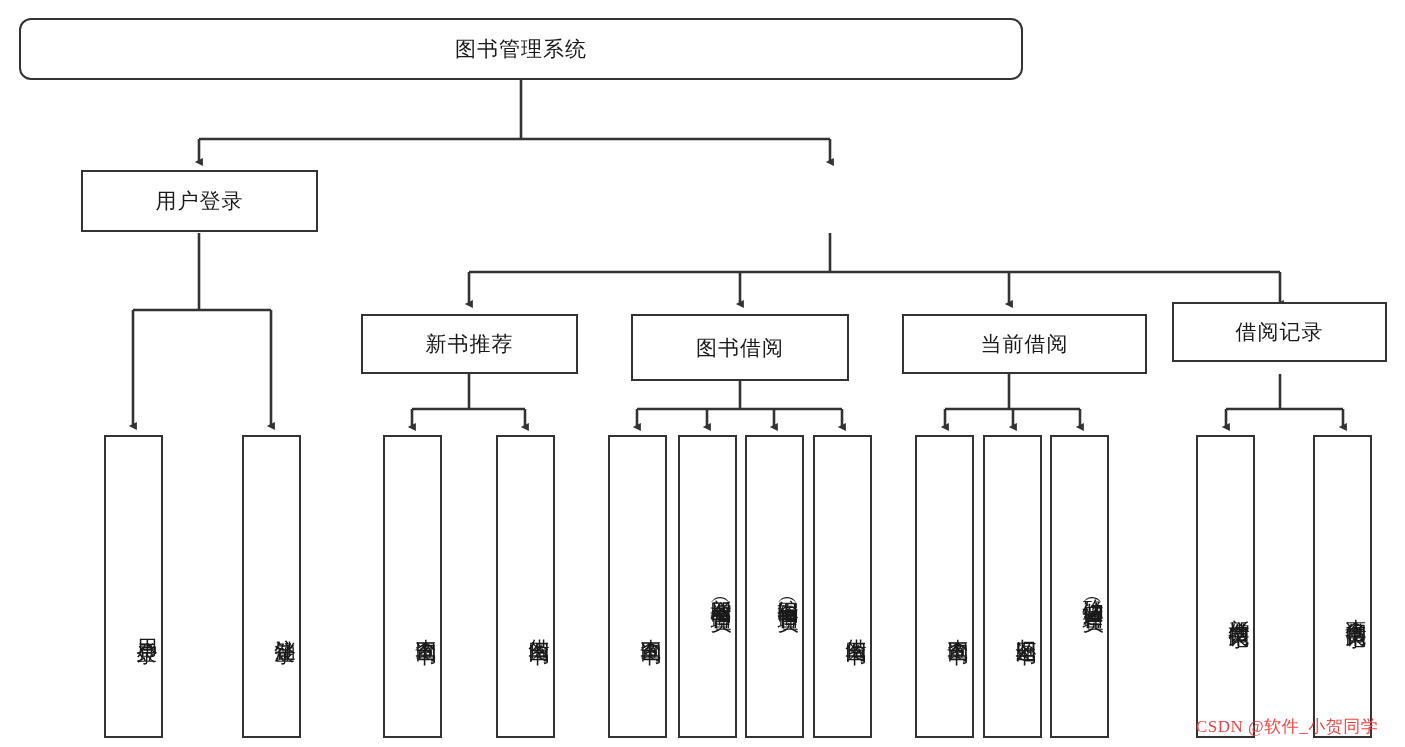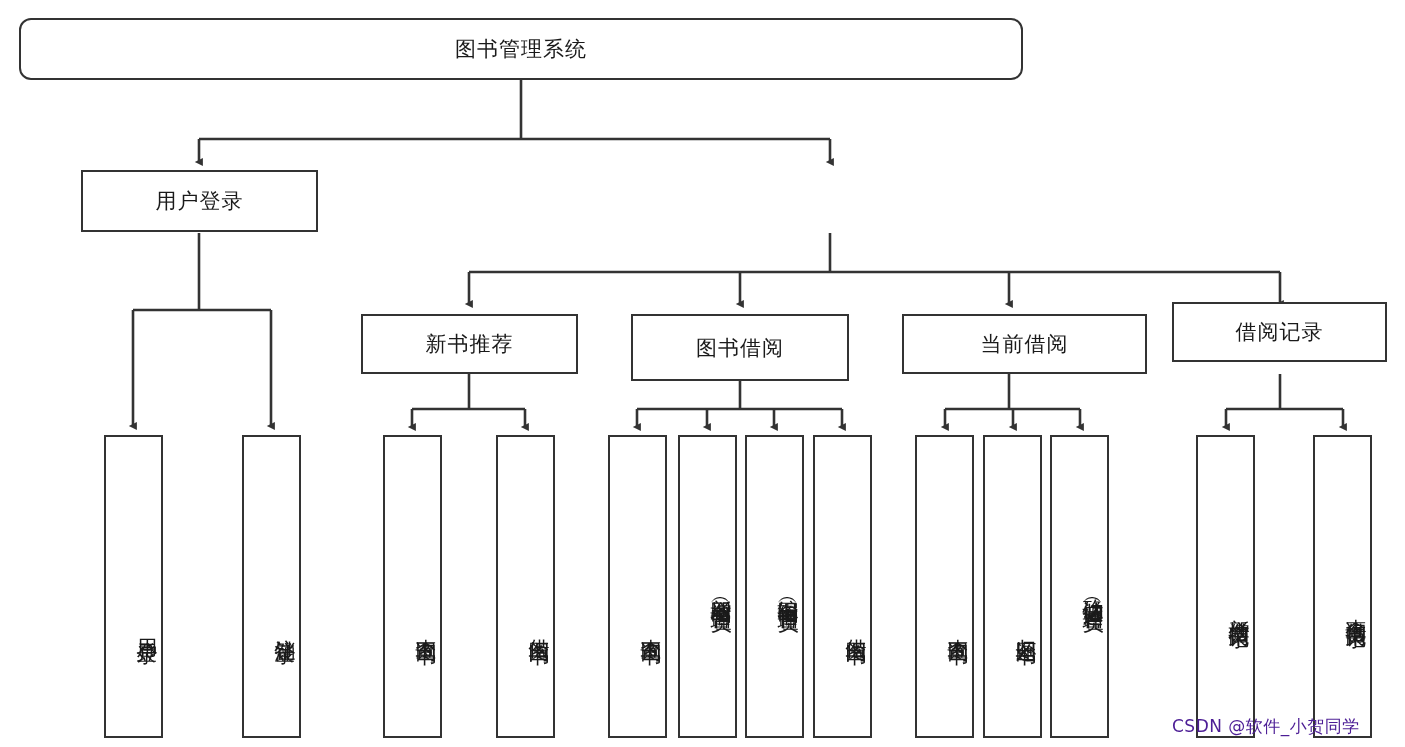"CSDN @软件_小贺同学" #watermark { color: #4c1d95 -> #ef4444; font-family: none -> Liberation Serif, serif; left: 1172px -> 1196px }
